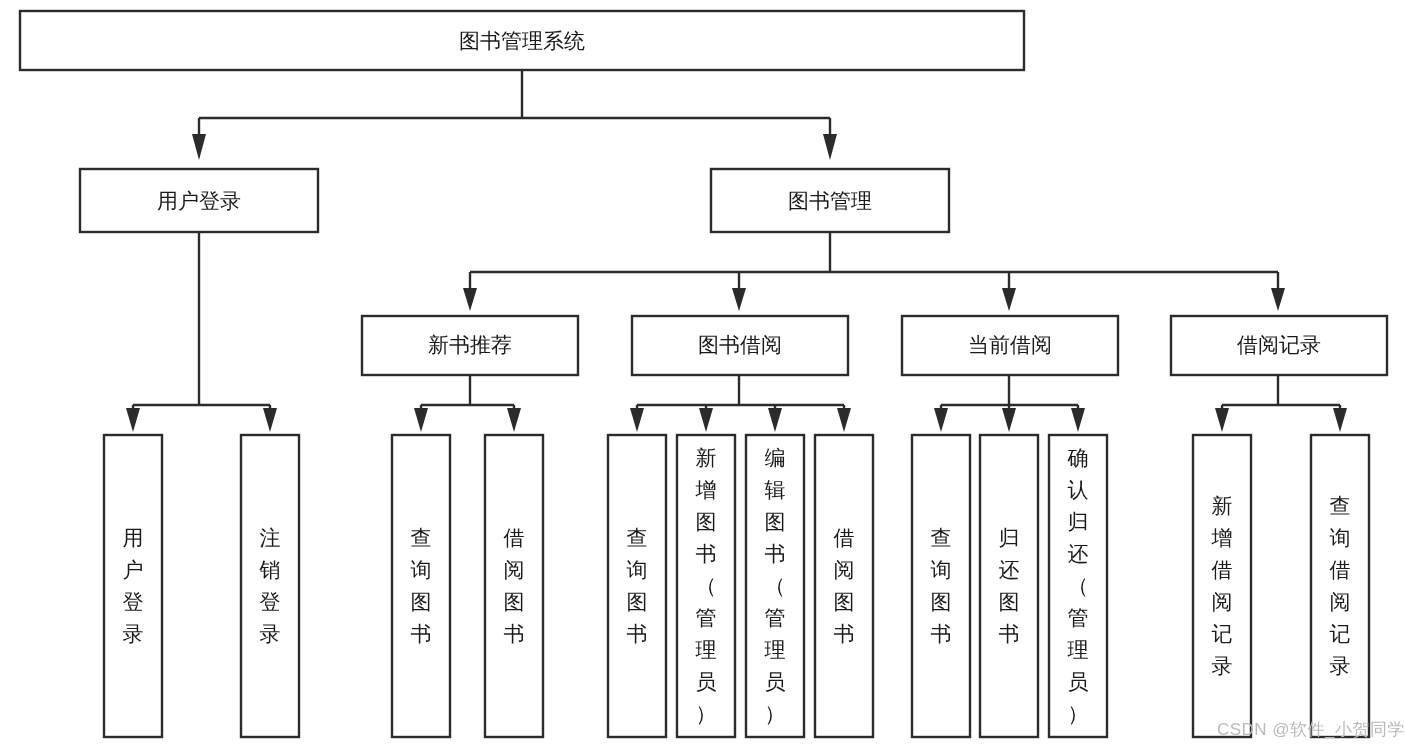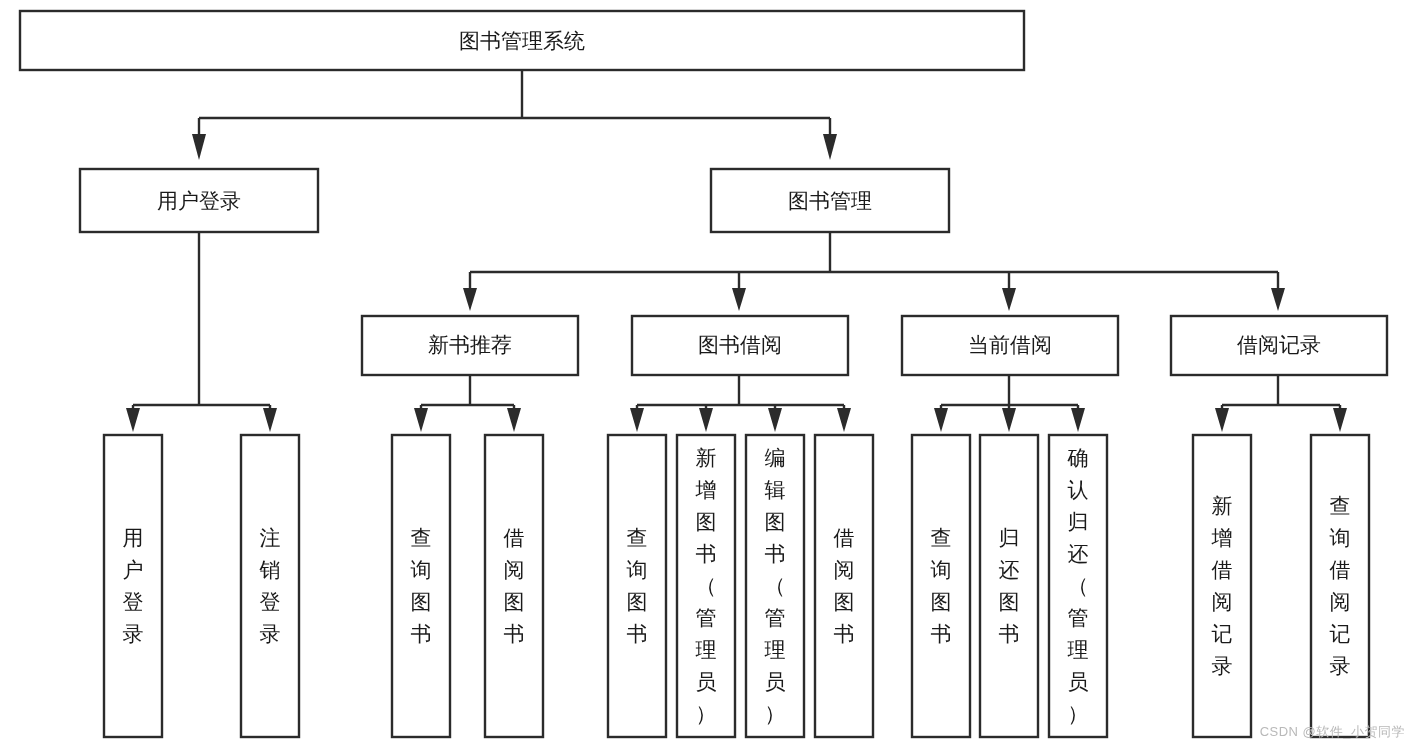"CSDN @软件_小贺同学" .watermark-text { font-size: 13px -> 17px }
